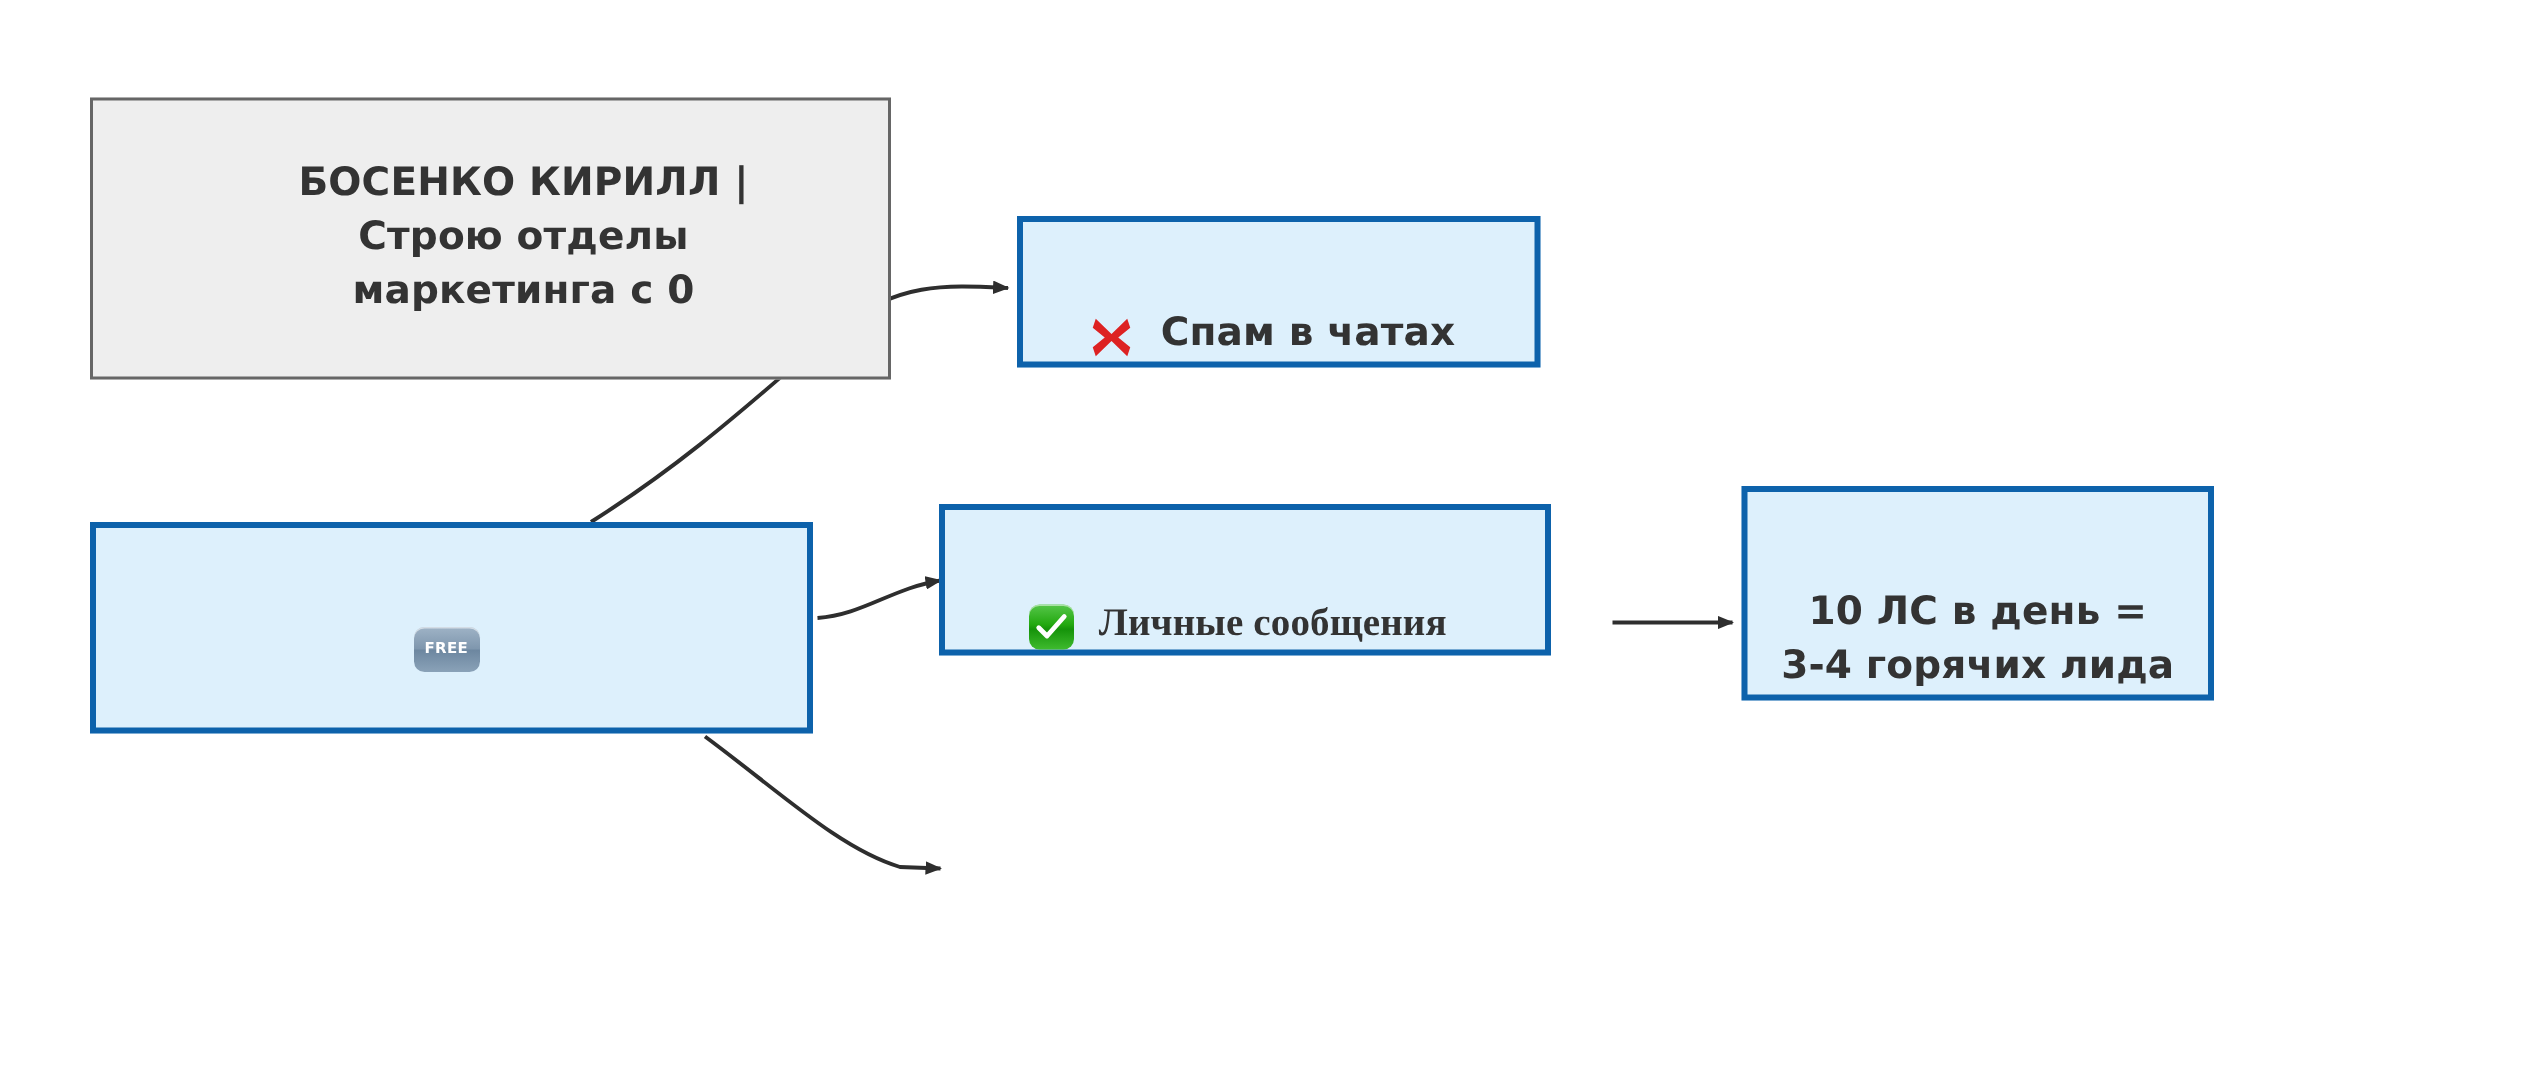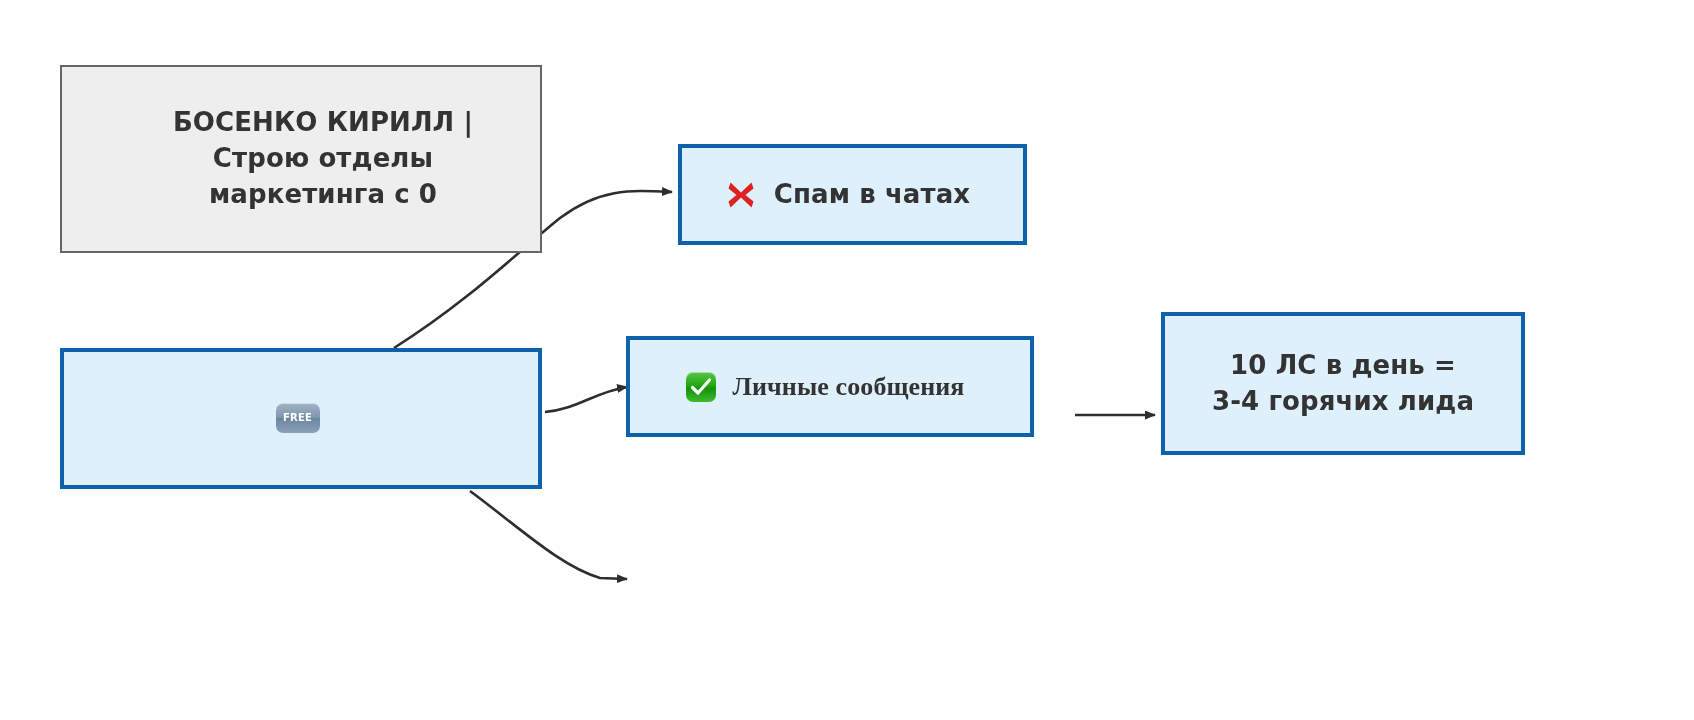"БОСЕНКО КИРИЛЛ |" div.node { width: 482px -> 534px }
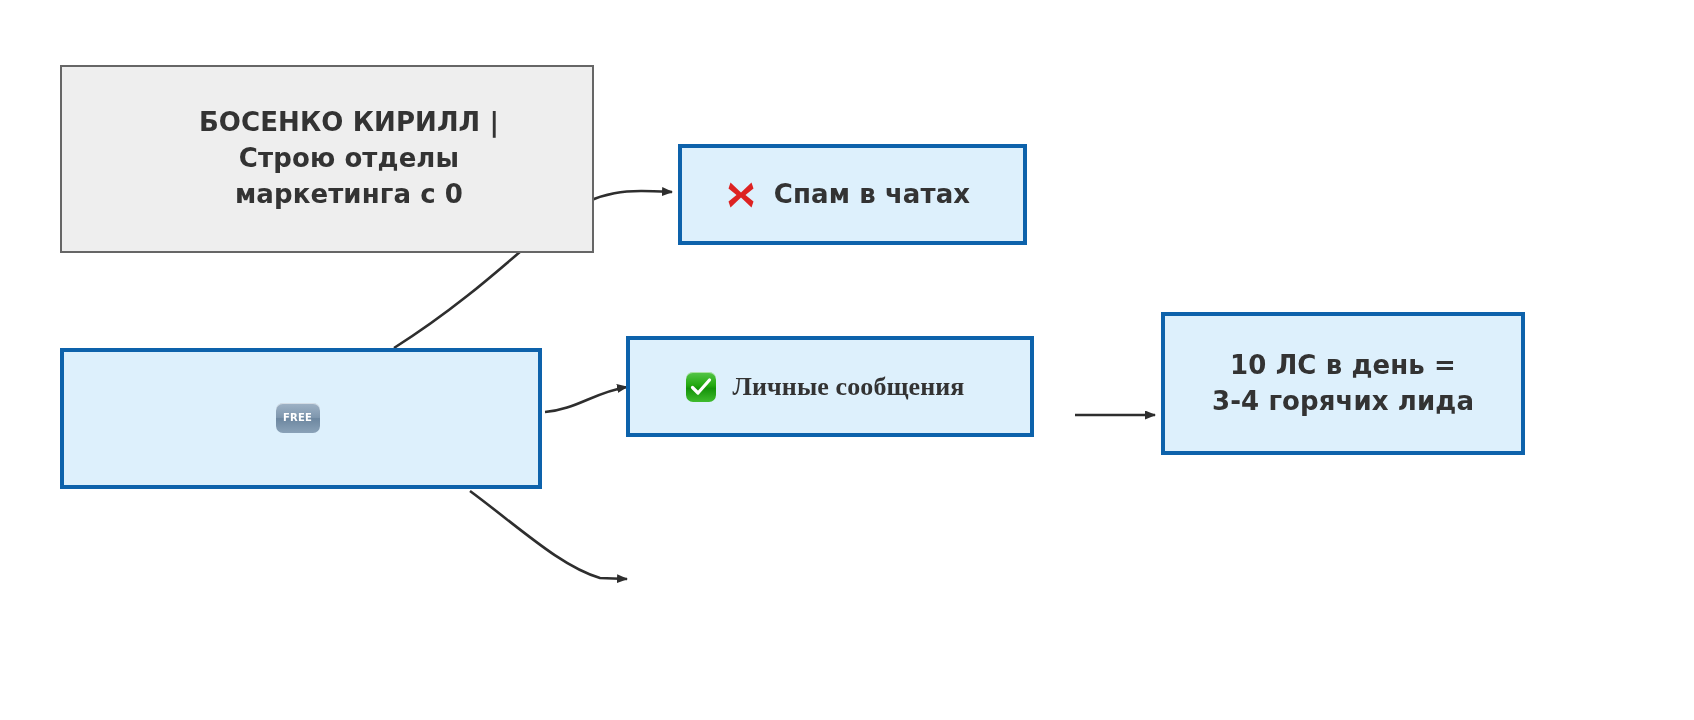"Спам в чатах" .node-blue { align-items: none -> flex-end }
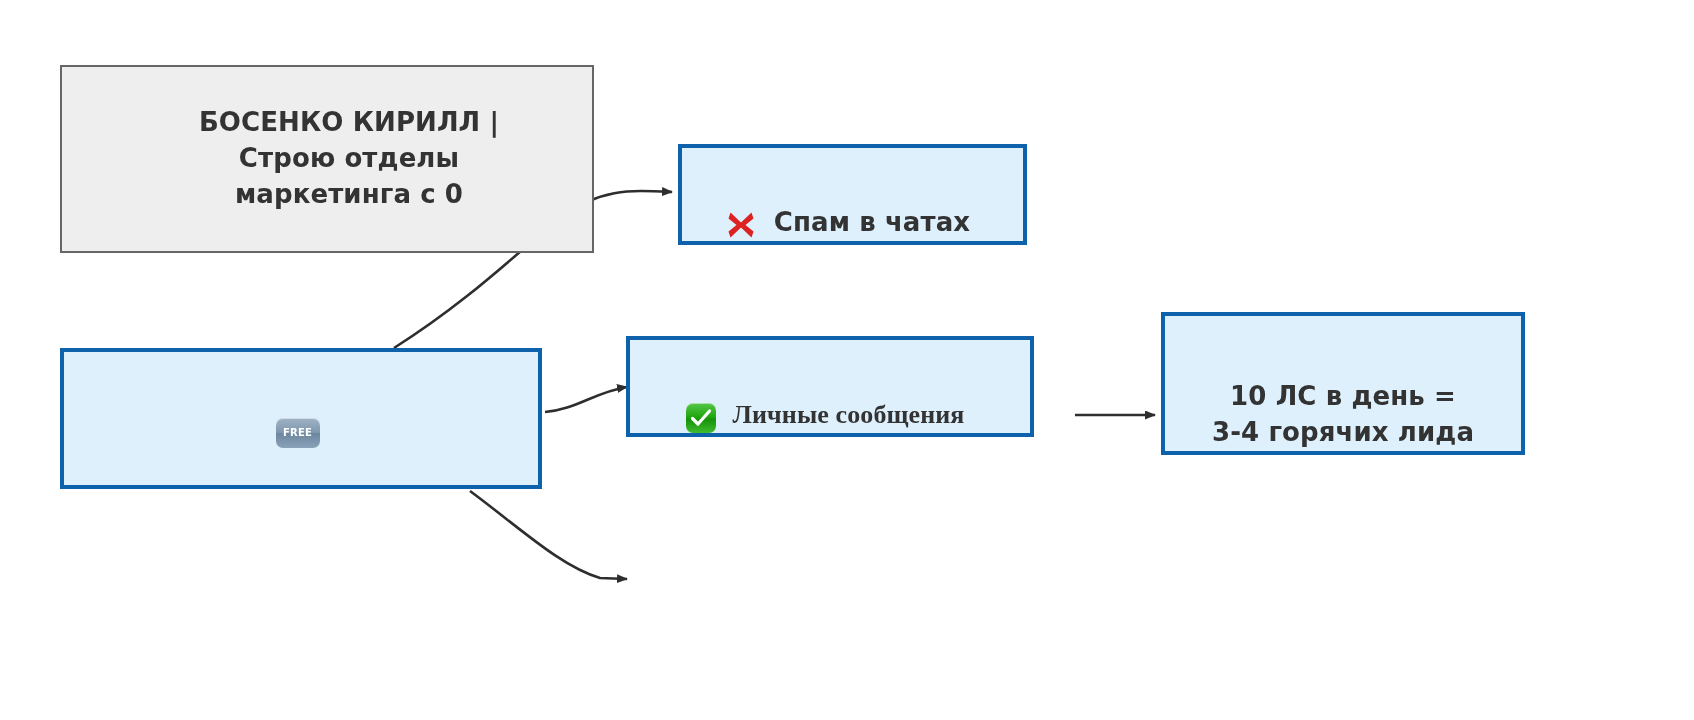"10 ЛС в день =" div.node { top: 312px -> 324px; width: 364px -> 315px }
